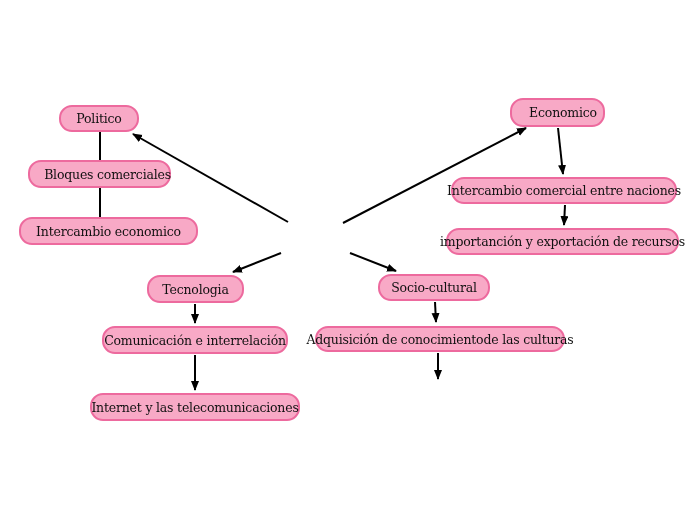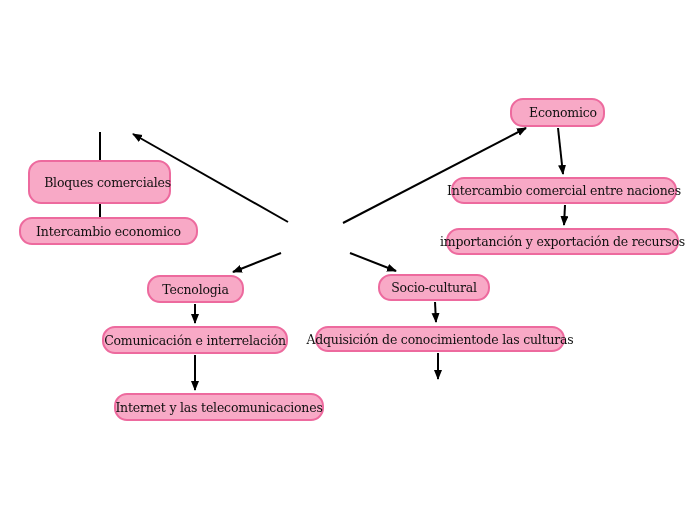"Politico" div.node { html: none -> <div>Politico</div> }
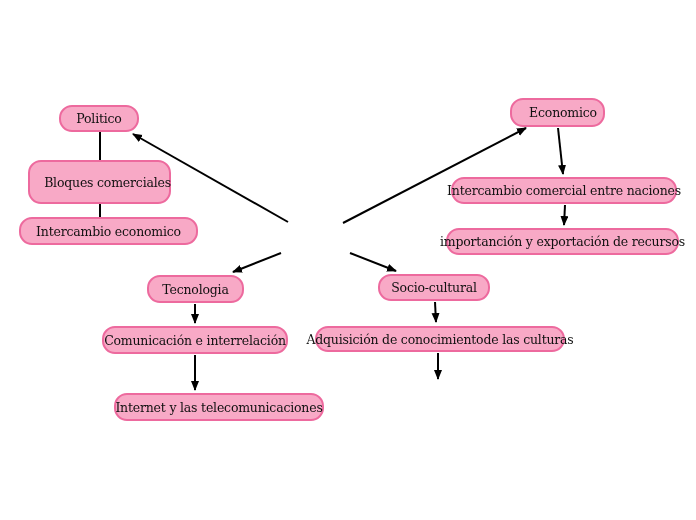"Bloques comerciales" #n-bloques { height: 44px -> 28px }
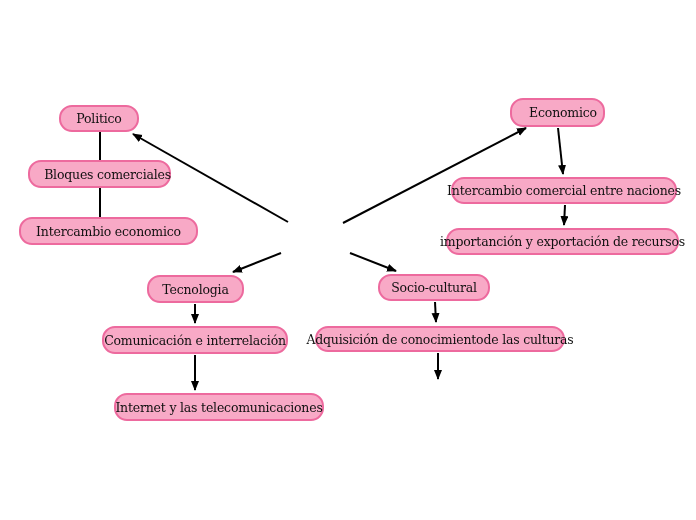"Internet y las telecomunicaciones" #n-internet { margin-left: 24px -> none }
